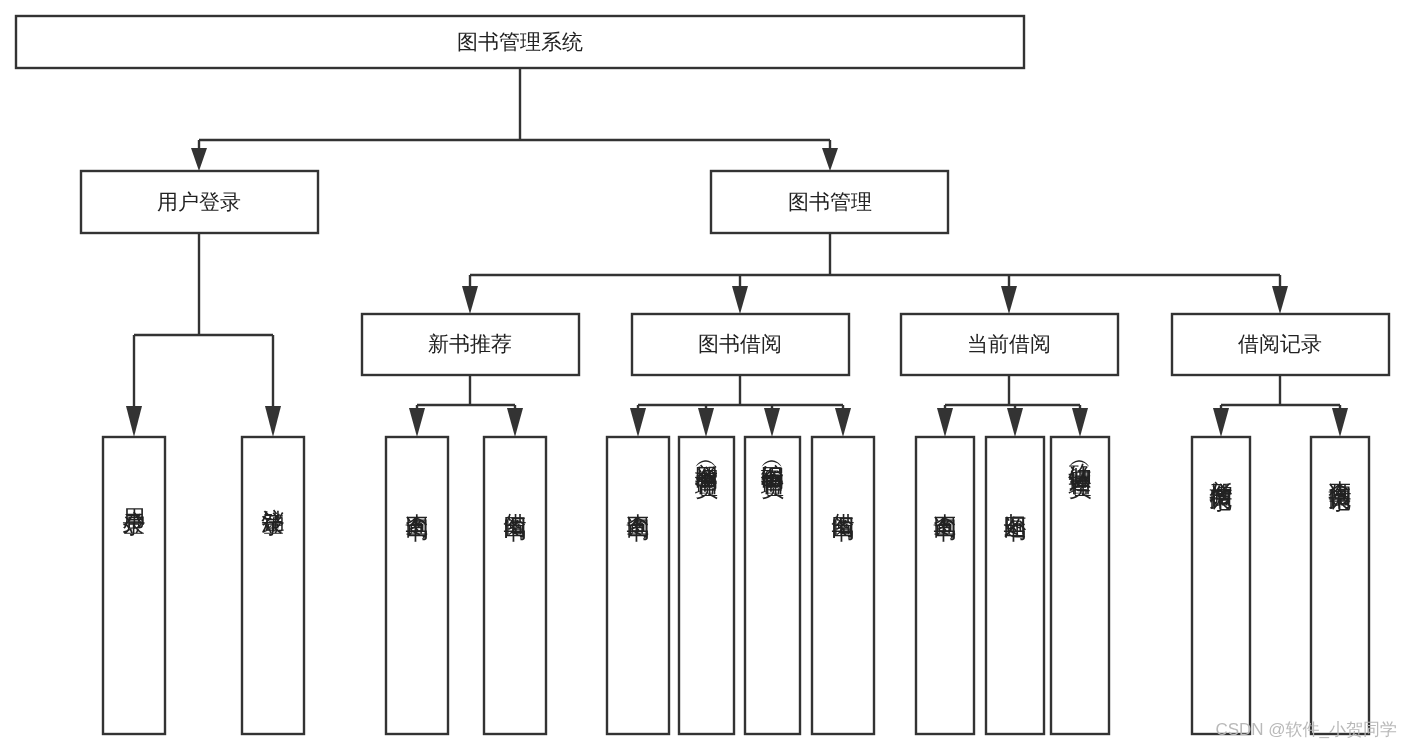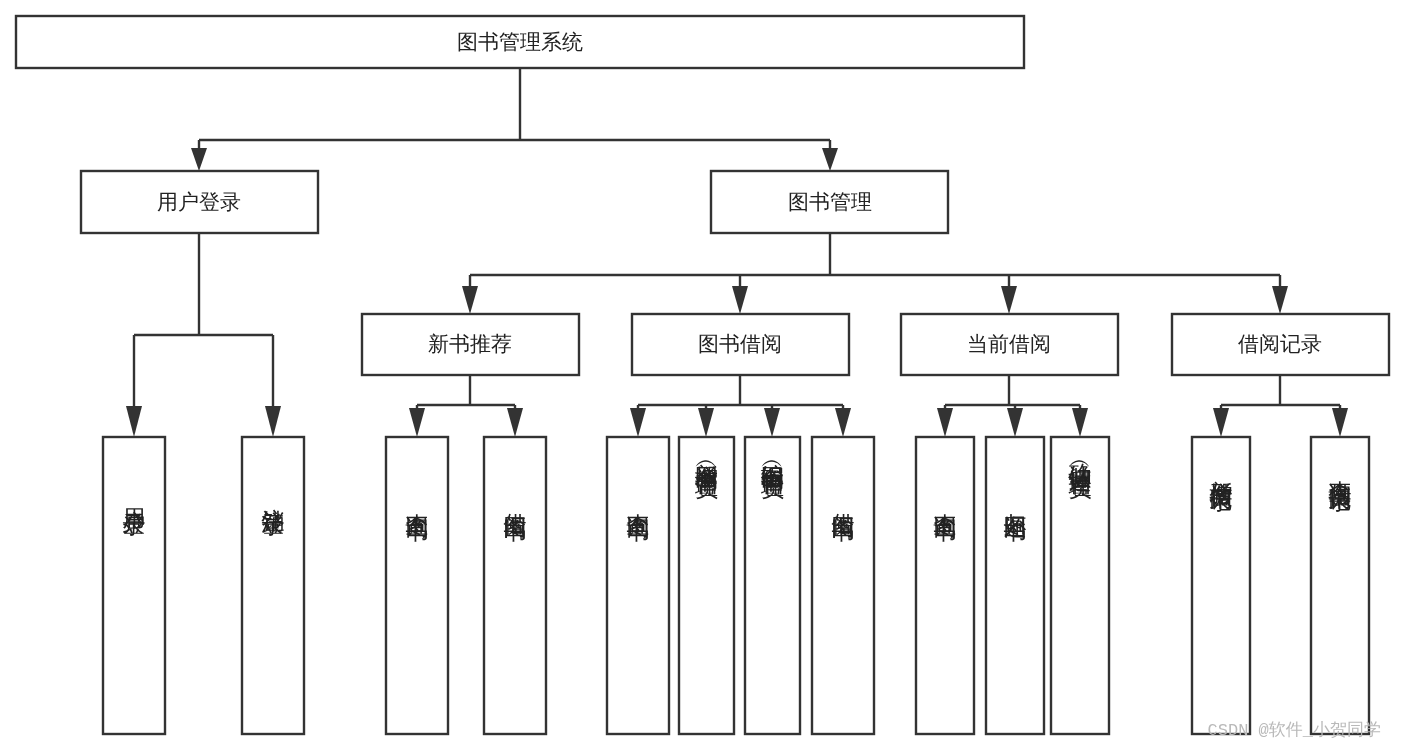"CSDN @软件_小贺同学" .watermark { font-family: Liberation Mono, monospace -> Liberation Sans, sans-serif; right: 24px -> 8px }
